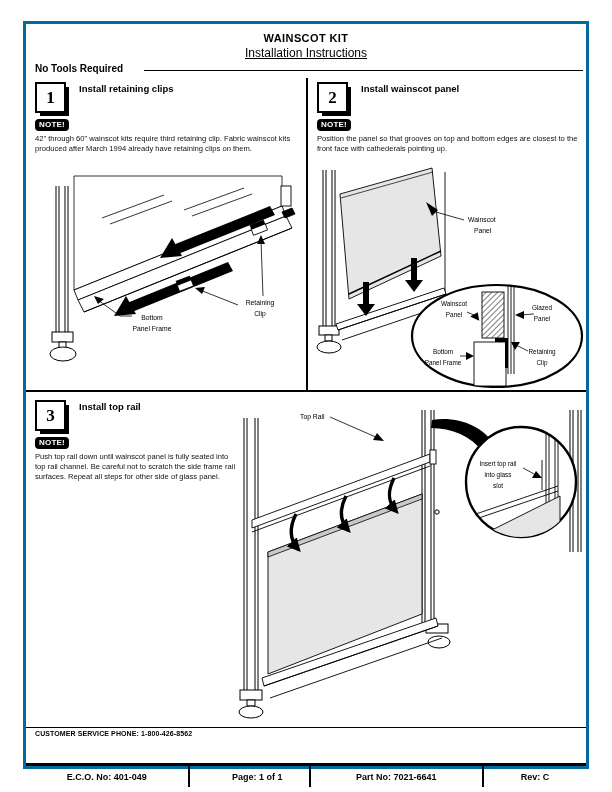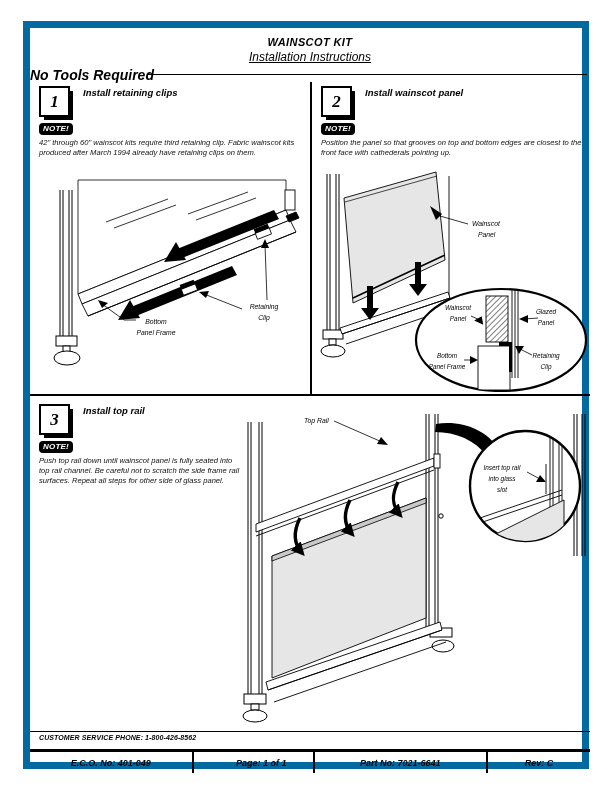"WAINSCOT KIT" .outer { border: 7px solid #0369a1 -> 3px solid #0369a1; font-style: italic -> none }
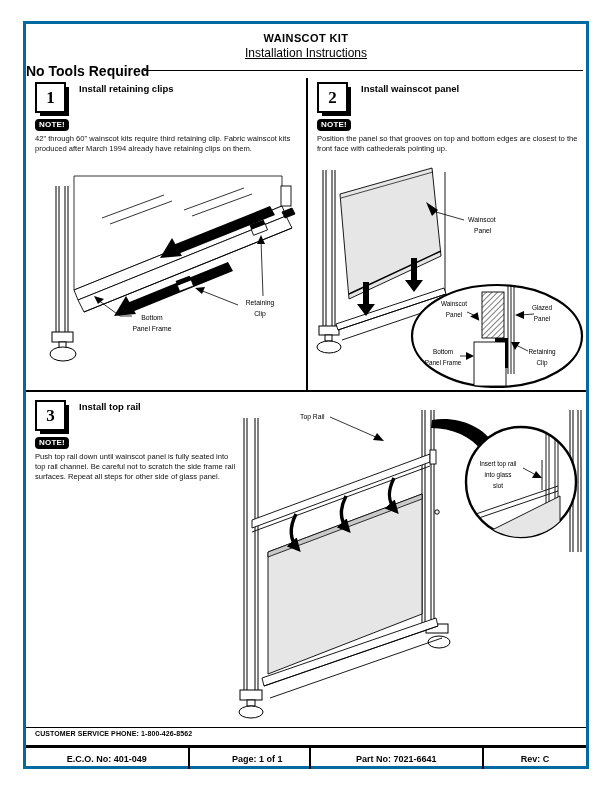"No Tools Required" .notools { font-size: 14px -> 10px; left: 0 -> 9px }
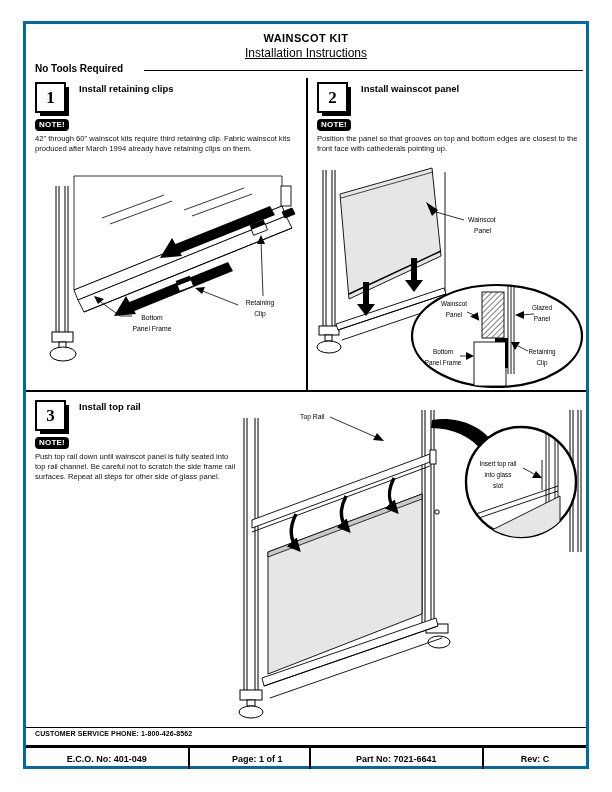"E.C.O. No: 401-049" .eco-bar { top: 721px -> 739px }
